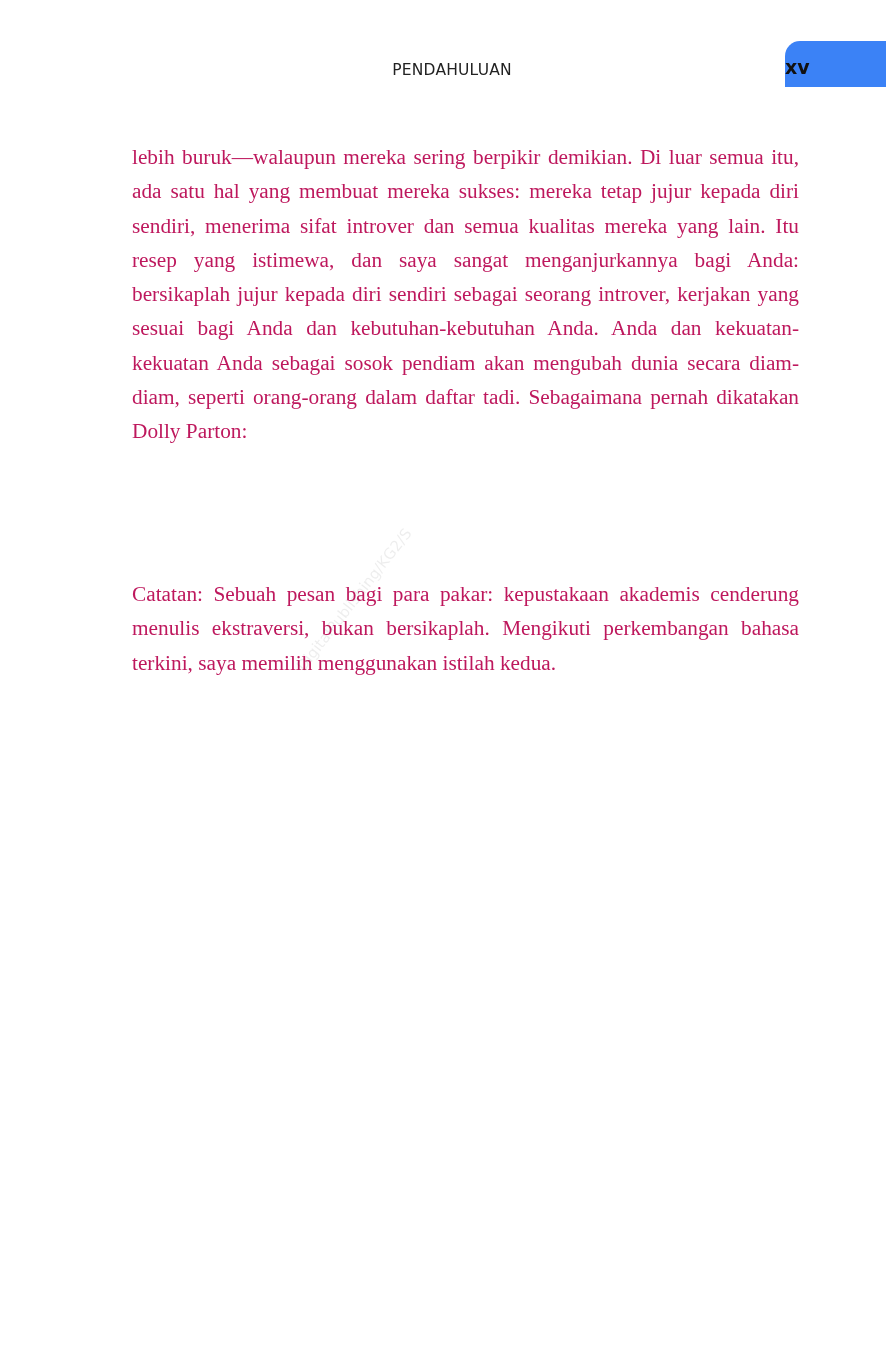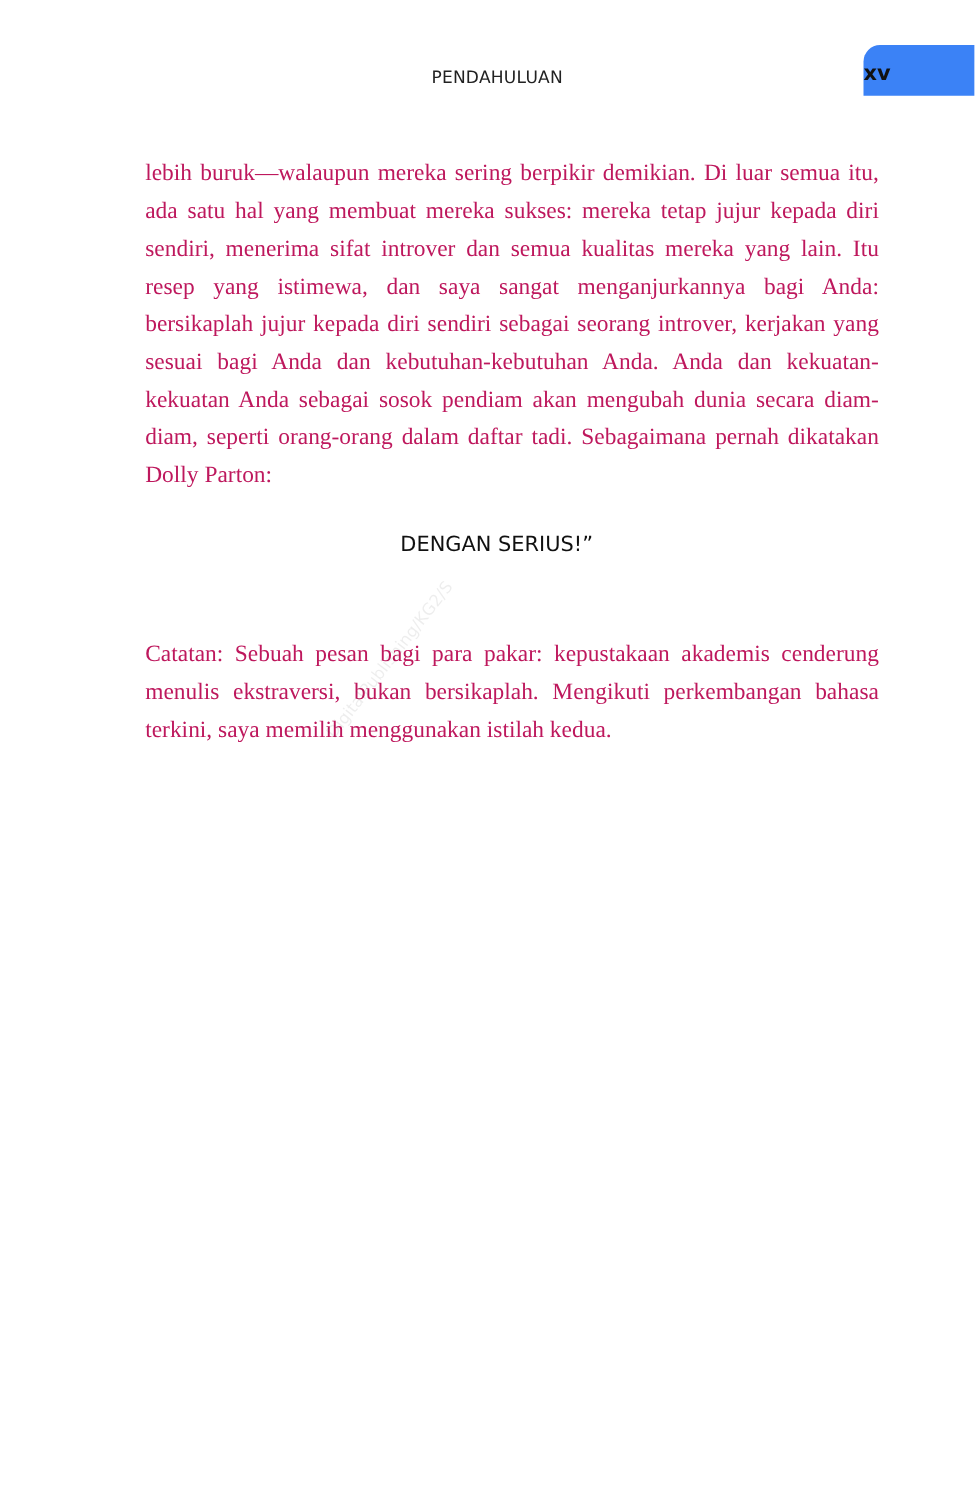"DENGAN SERIUS!”" span { html: <span>DENGAN SERIUS!”</span> -> none }
